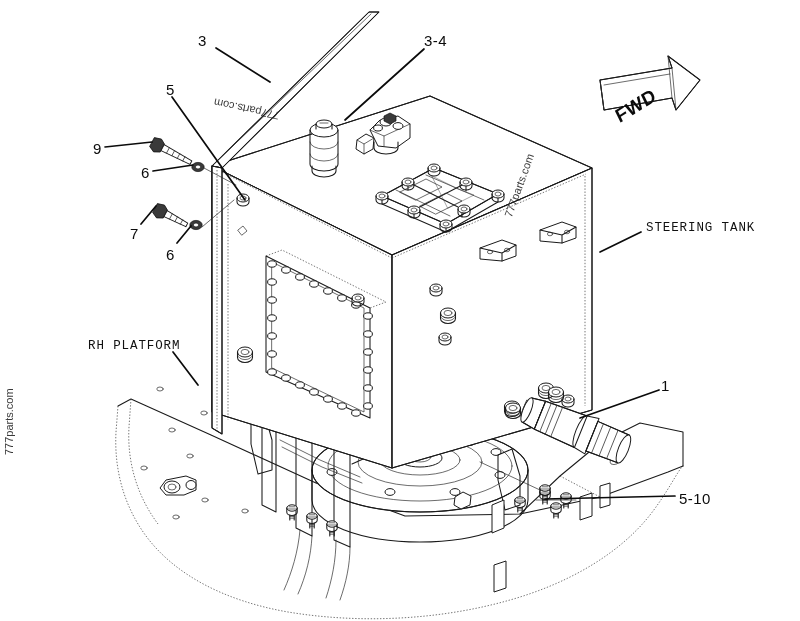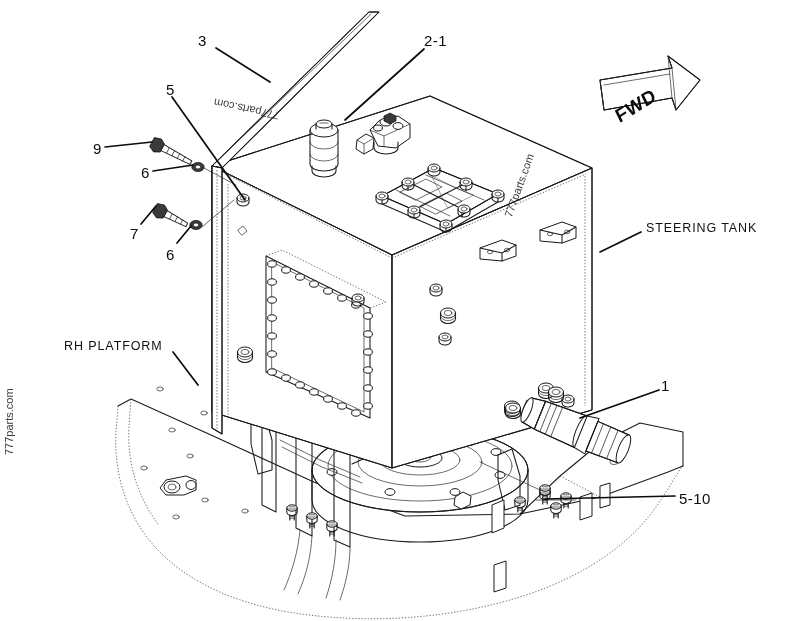"2-1" div.callout-label { text: 2-1 -> 3-4 }
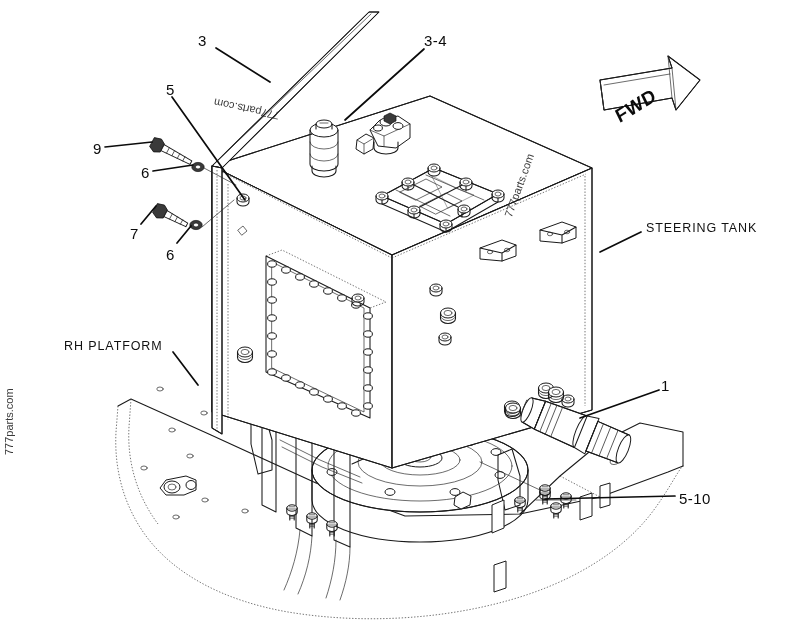"STEERING TANK" .name-label { font-family: Liberation Sans, sans-serif -> Liberation Mono, monospace }
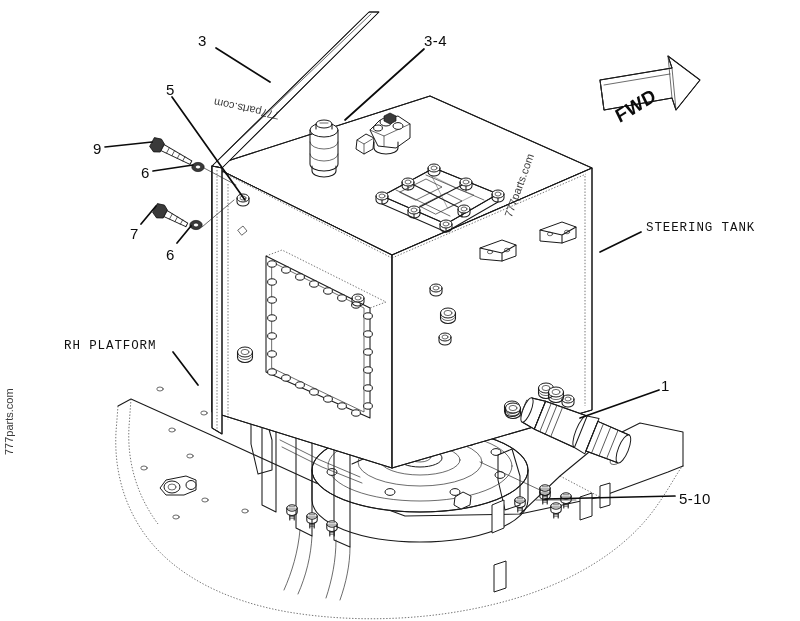"RH PLATFORM" div.name-label { left: 64px -> 88px }
